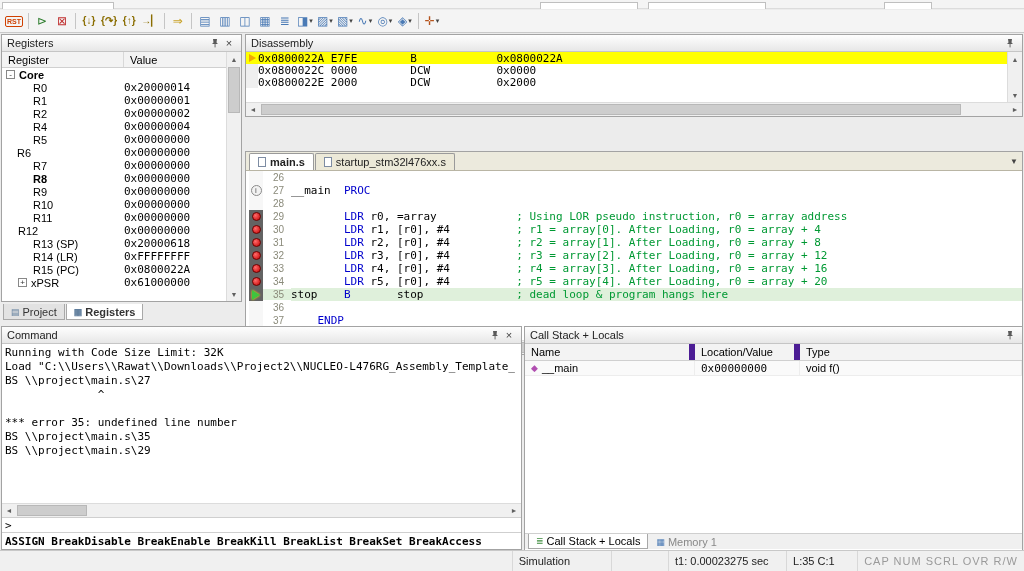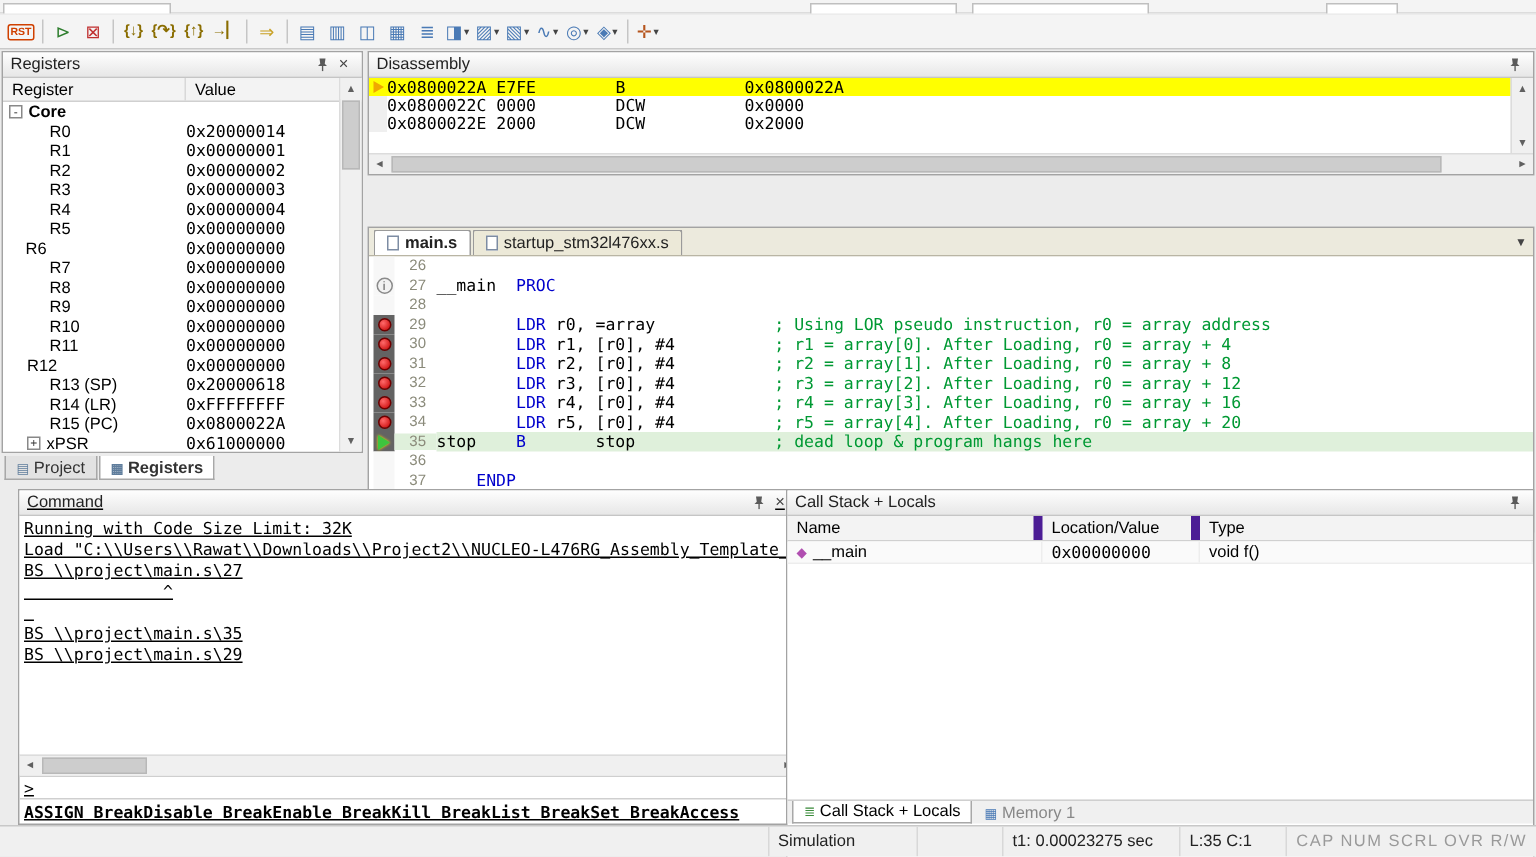"R3" div.reg-row { html: <div> <span> <span>R3</span> </span> <span>0x00000003</span> </div> -> none }
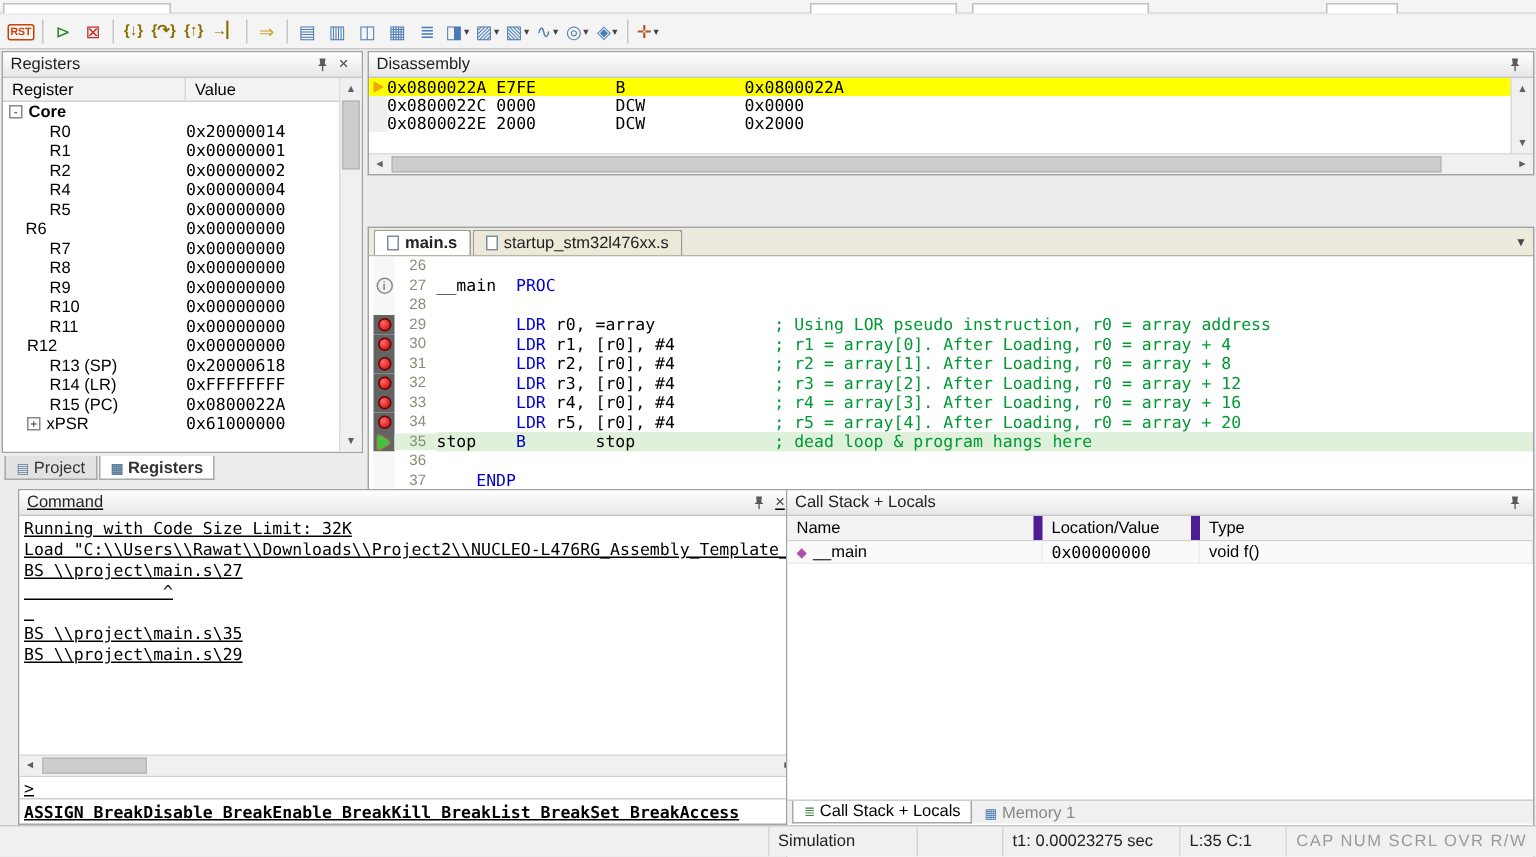"R8" span.reg-name { font-weight: none -> bold }
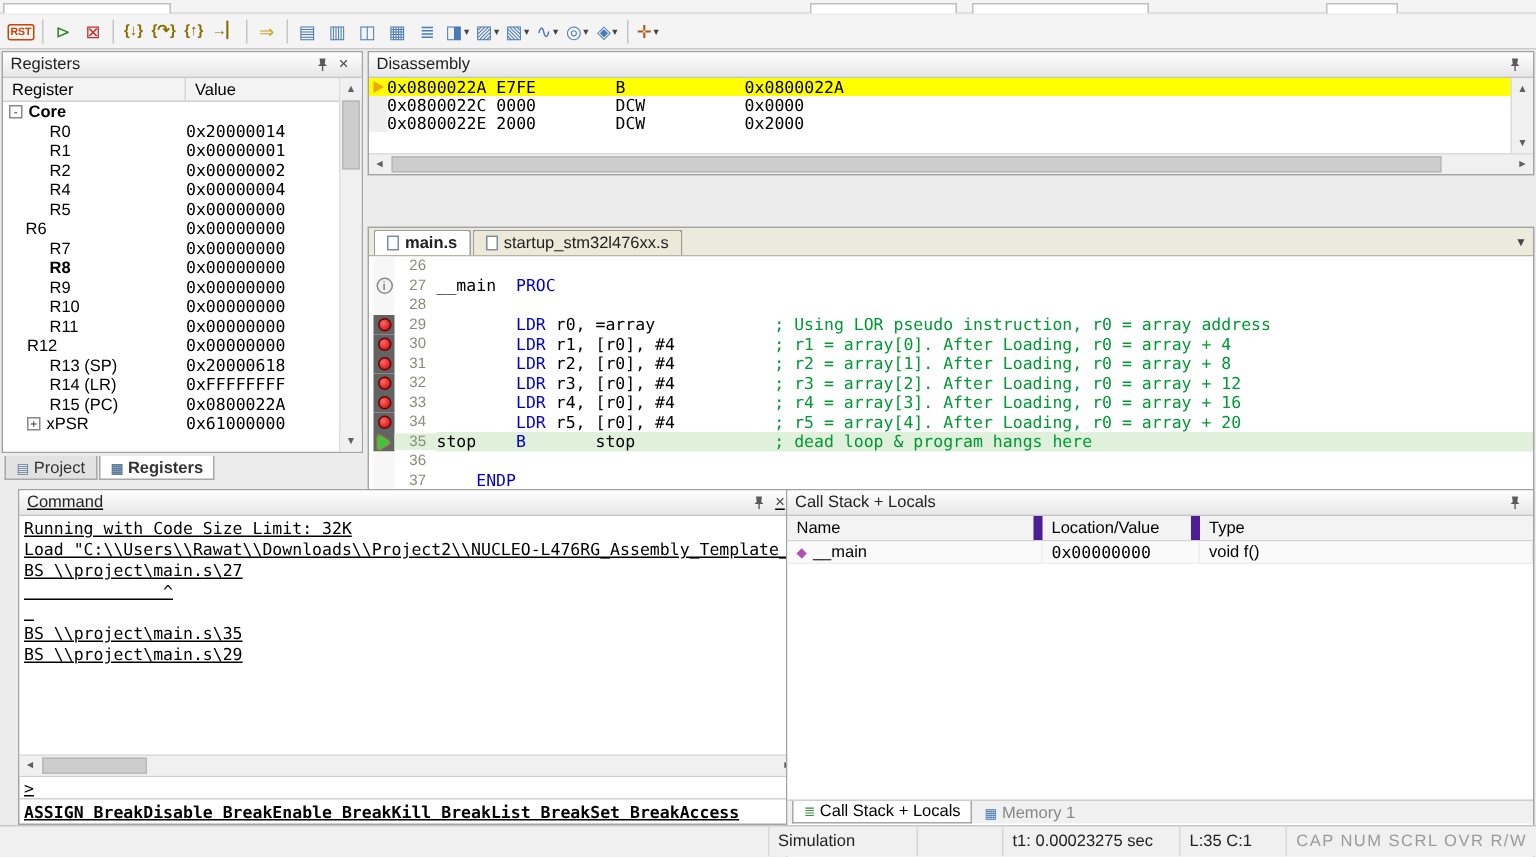"Command" #command-panel { left: 12px -> 1px; text-decoration: underline -> none }
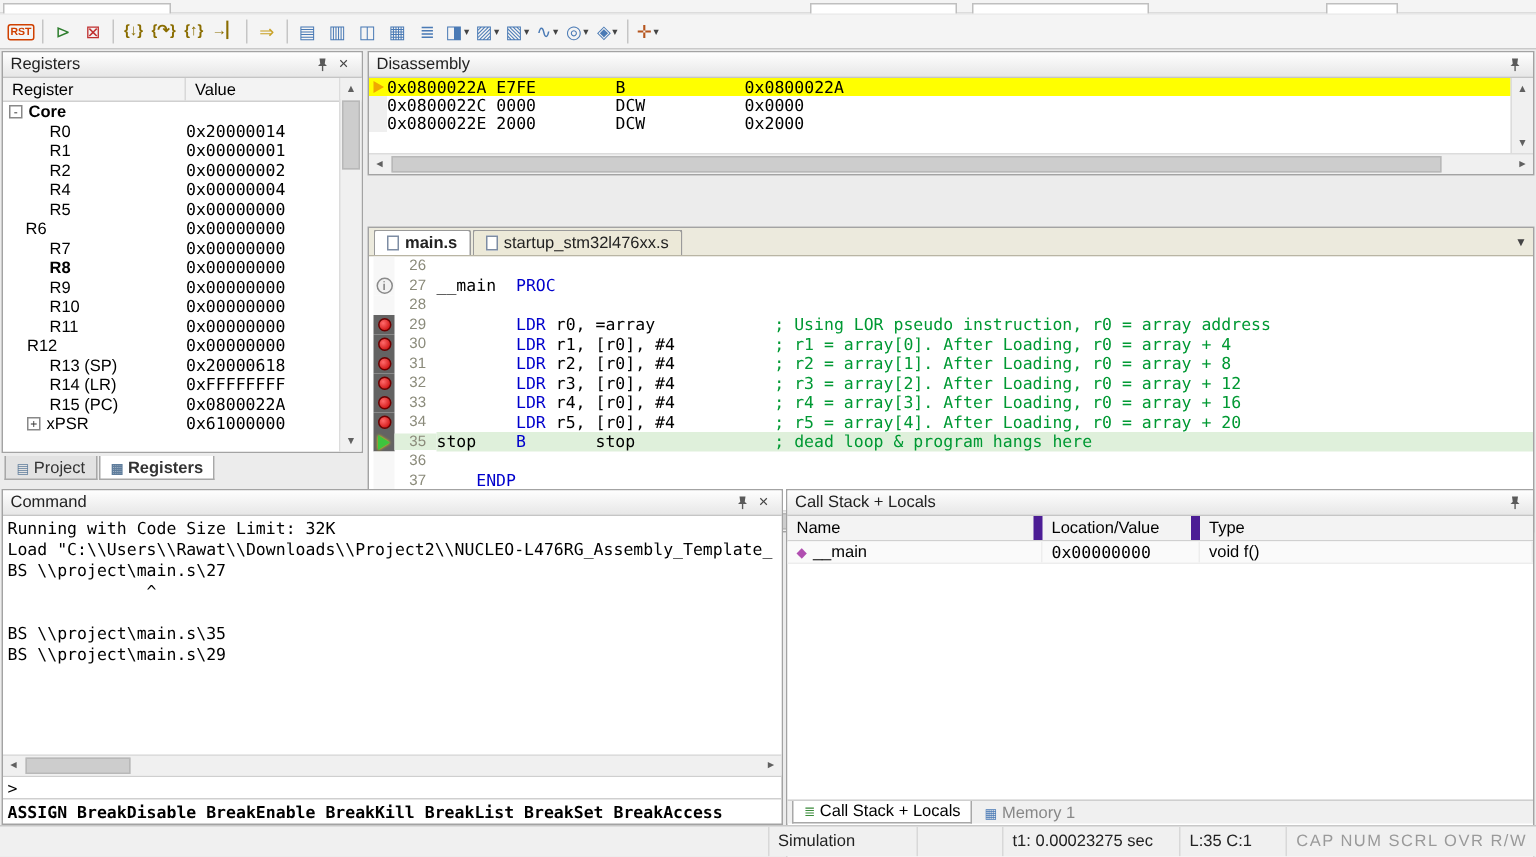"*** error 35: undefined line" div.cmd-line { html: none -> <div>*** error 35: undefined line number</div> }
